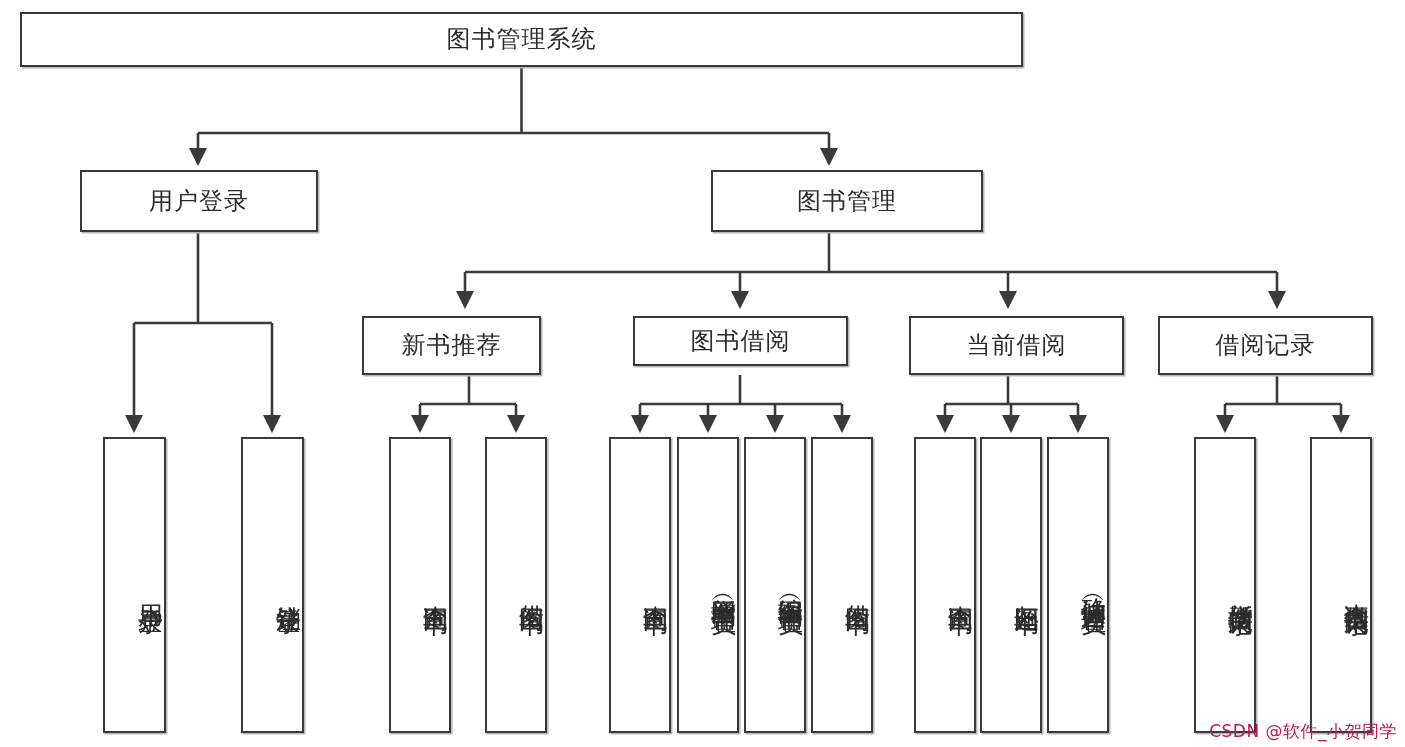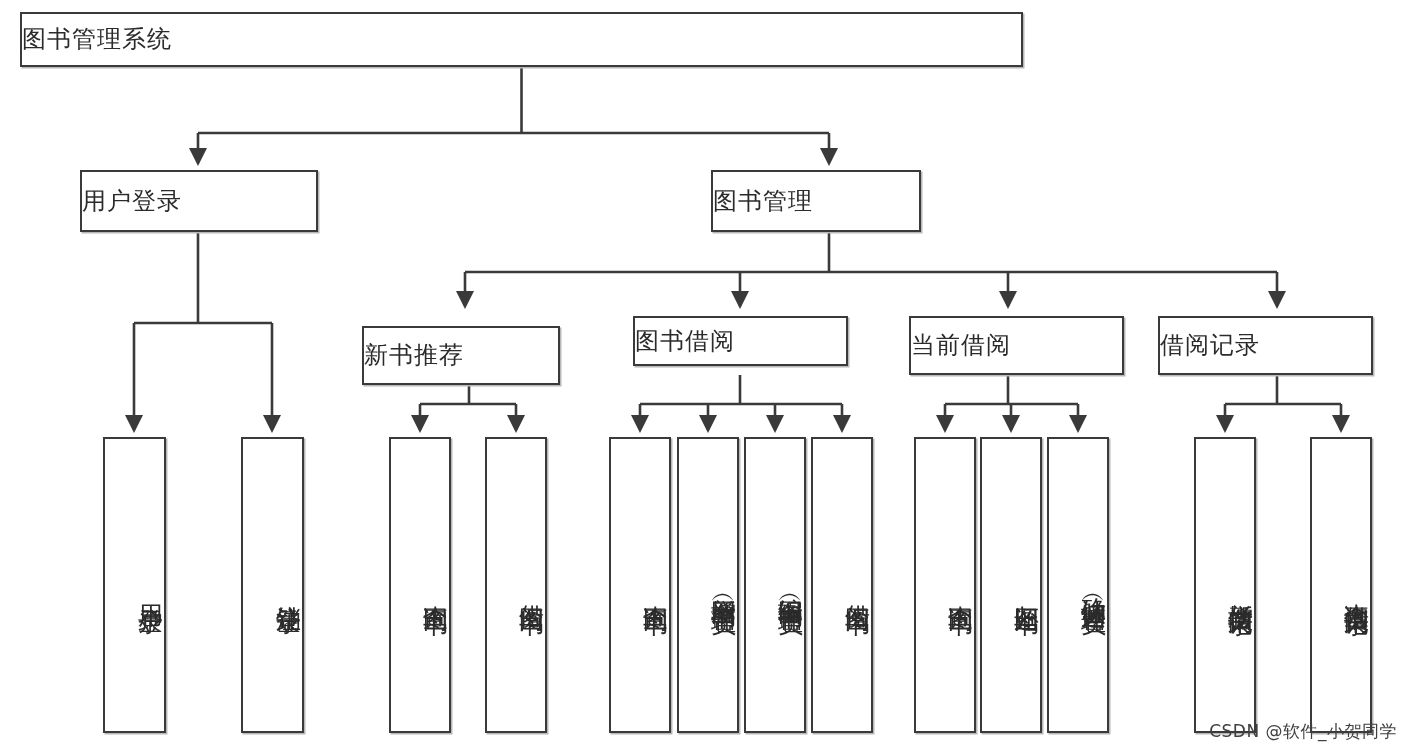"图书管理系统" .node { justify-content: flex-start -> center }
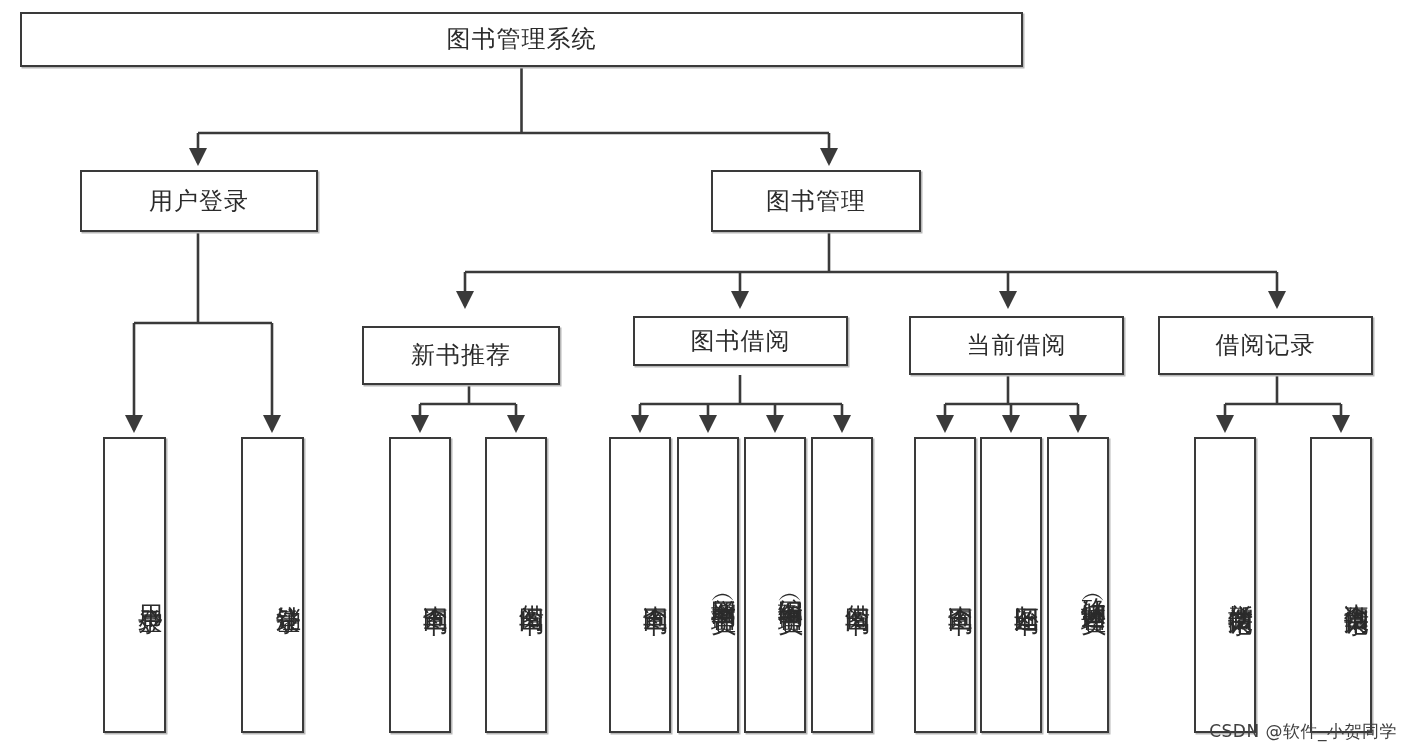"图书管理" div.node { width: 210px -> 272px }
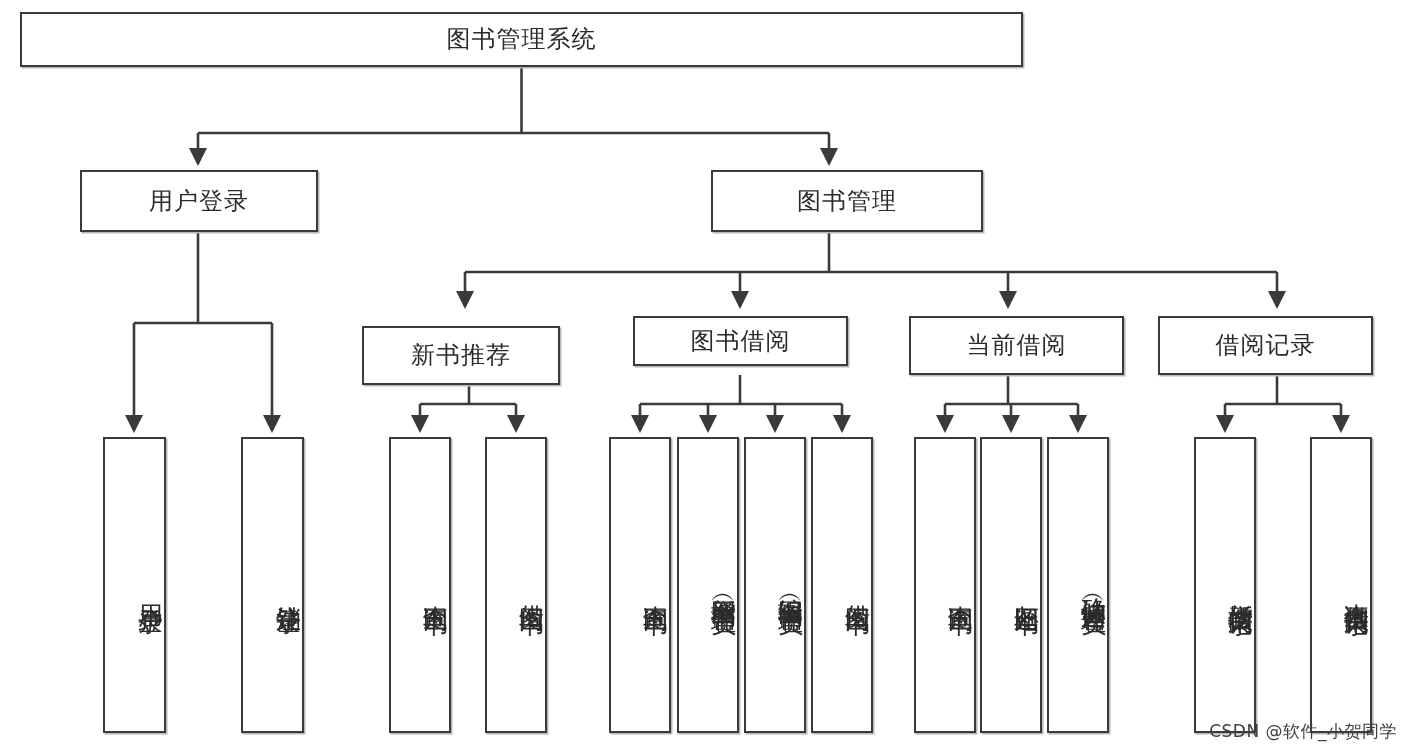"新书推荐" div.node { margin-top: 10px -> none; width: 198px -> 179px }
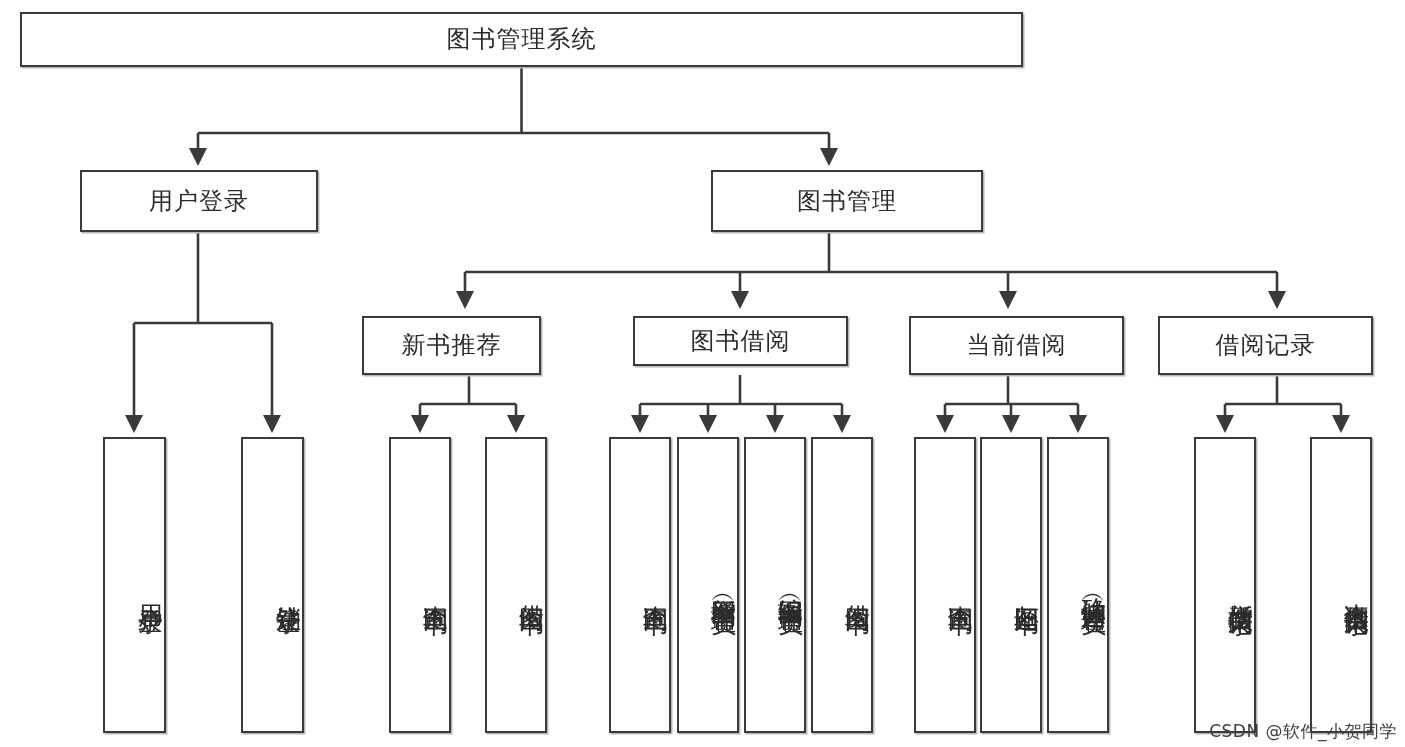"CSDN @软件_小贺同学" #watermark { color: #404040 -> #be185d }
